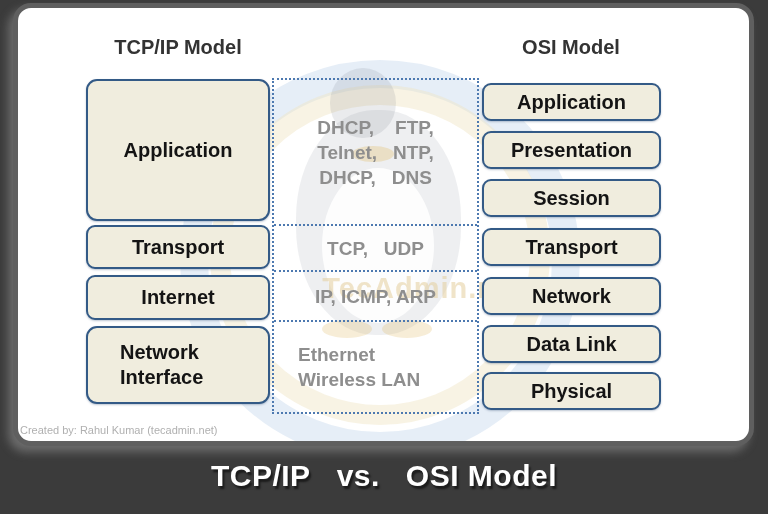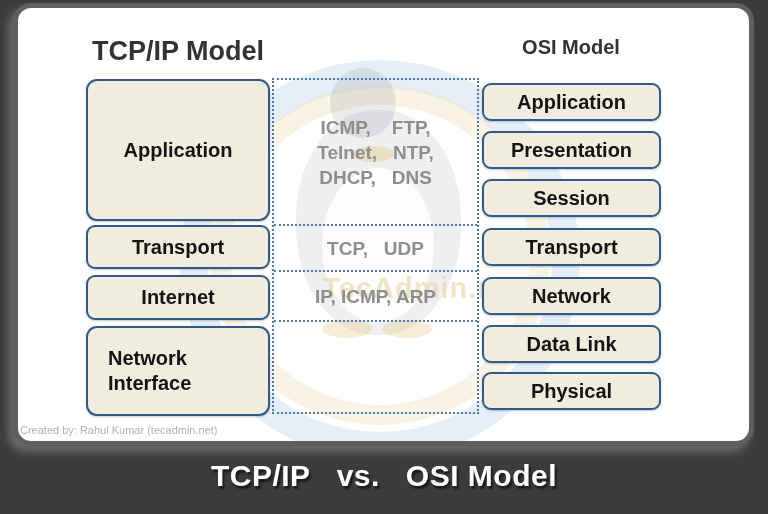"TCP/IP Model" .hdr-tcpip { font-size: 27px -> 20px }
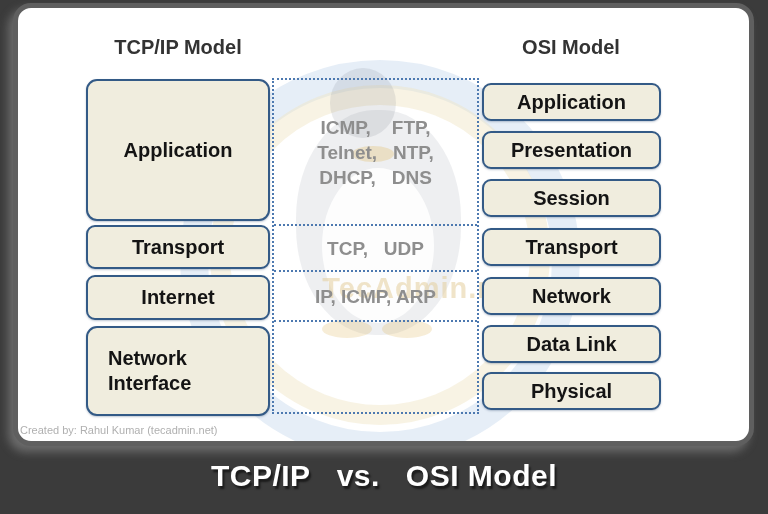"ICMP, FTP," div.protocol-line { text: ICMP -> DHCP }
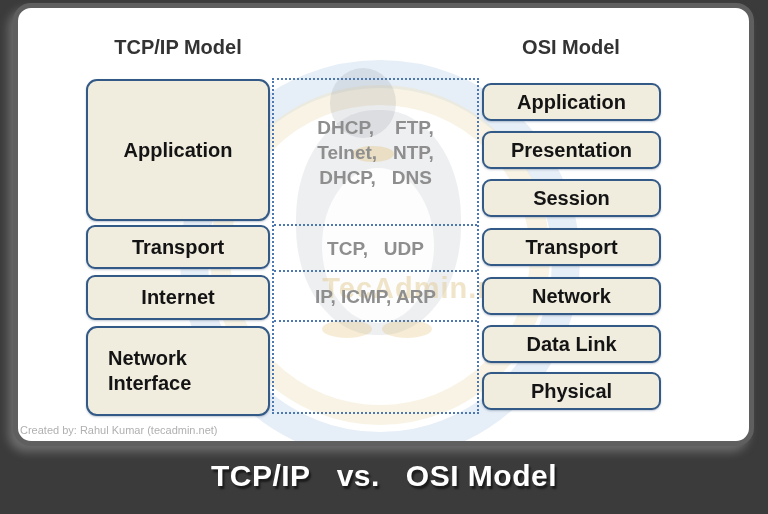"Network Interface" .tcp-netif { height: 90px -> 78px; padding-left: 20px -> 32px }
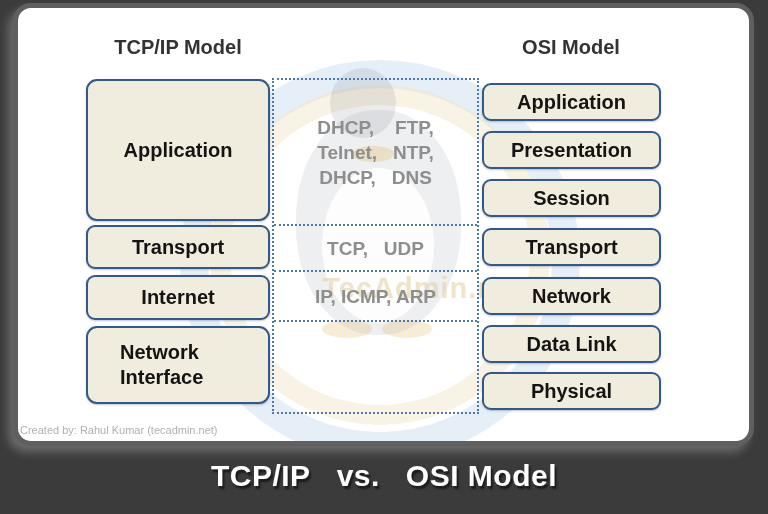"Ethernet" div.mid-sec { html: none -> <div> <div>Ethernet</div> <div>Wireless LAN</div> </div> }
